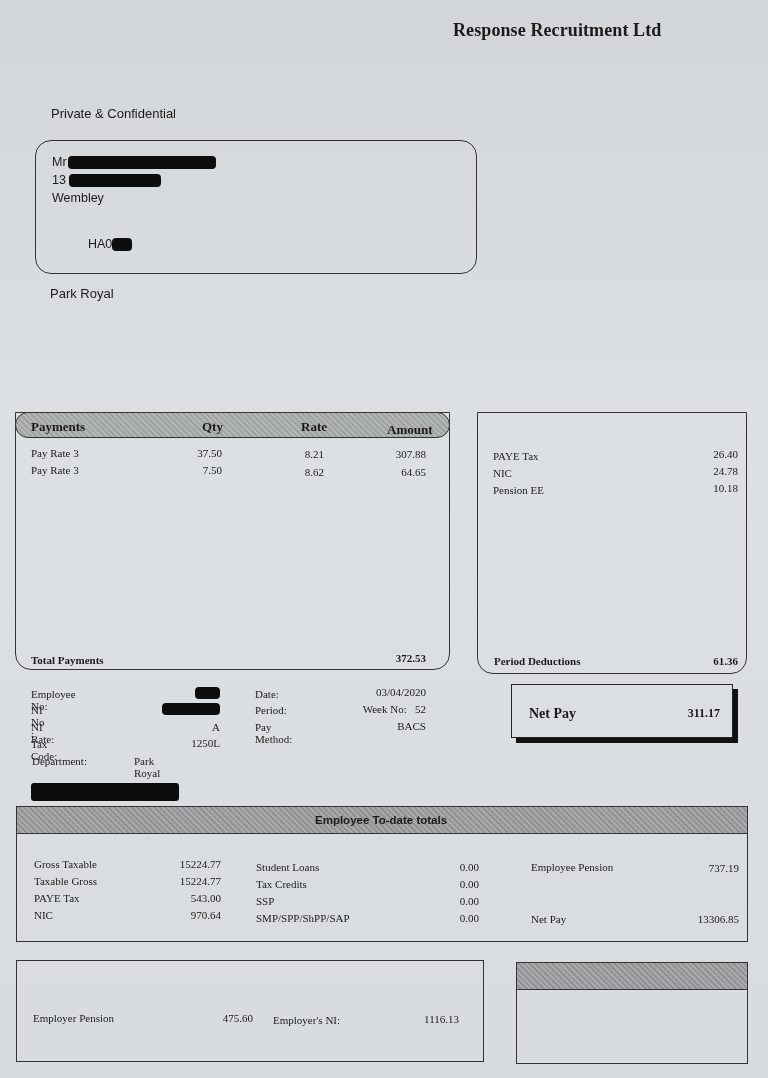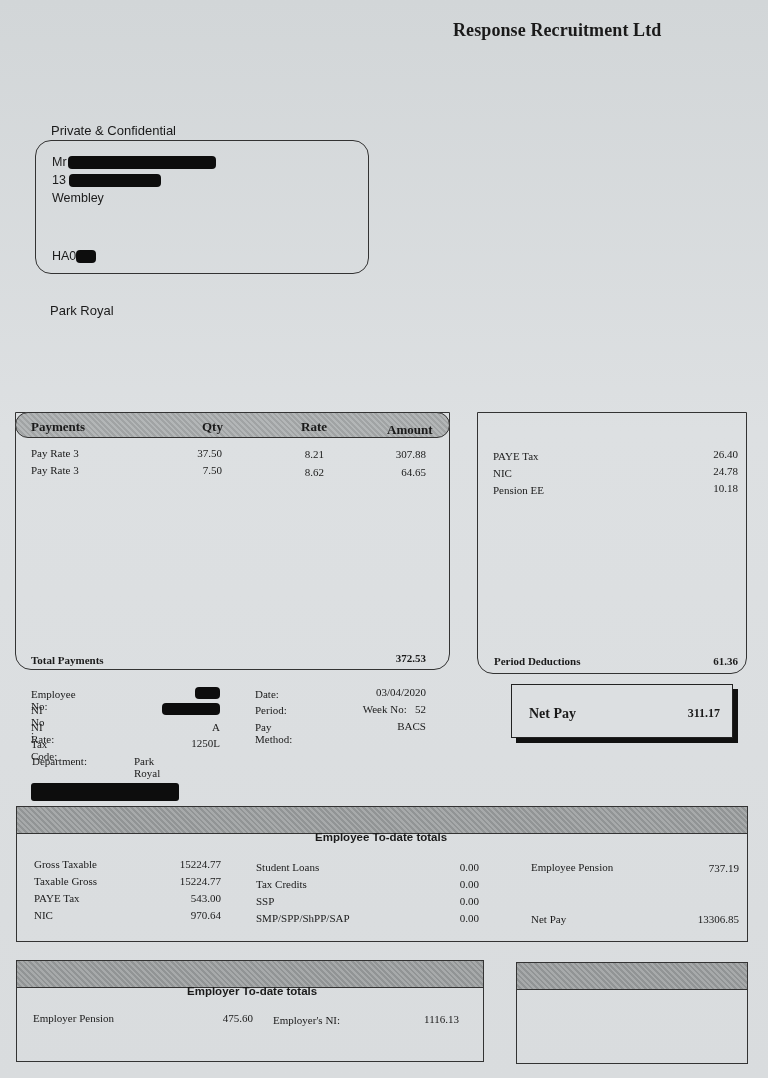"Private & Confidential" .sans { margin-top: 17px -> none }
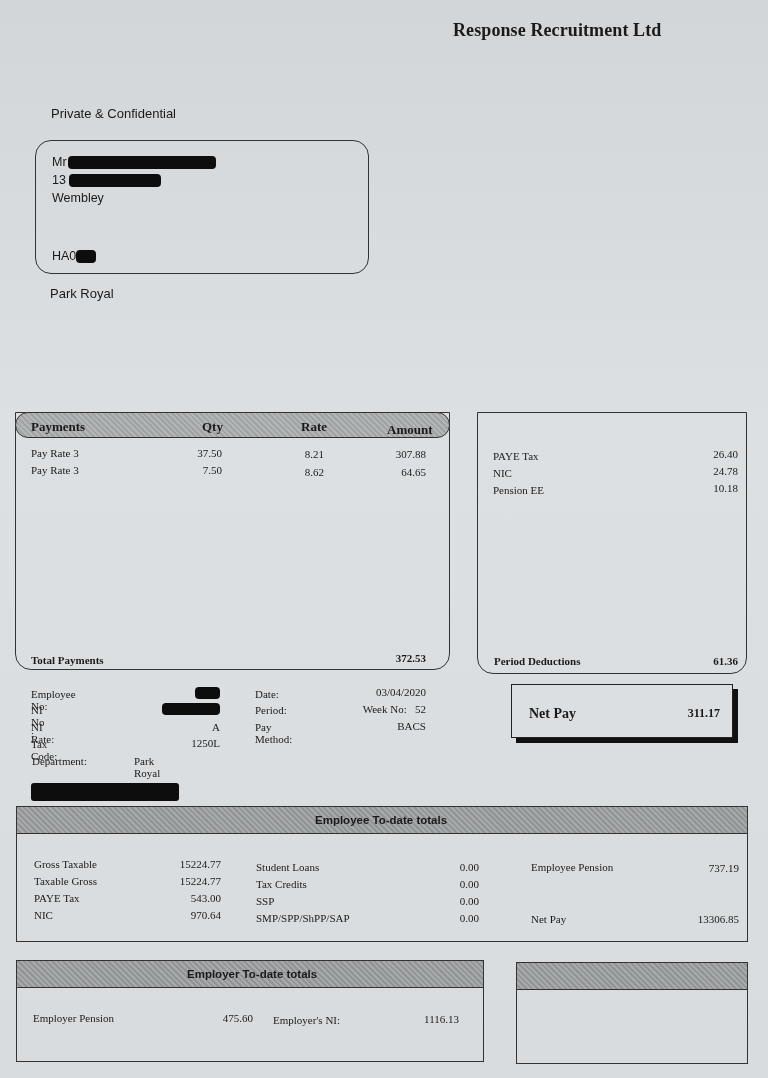"Mr" .address-box { width: 334px -> 442px }
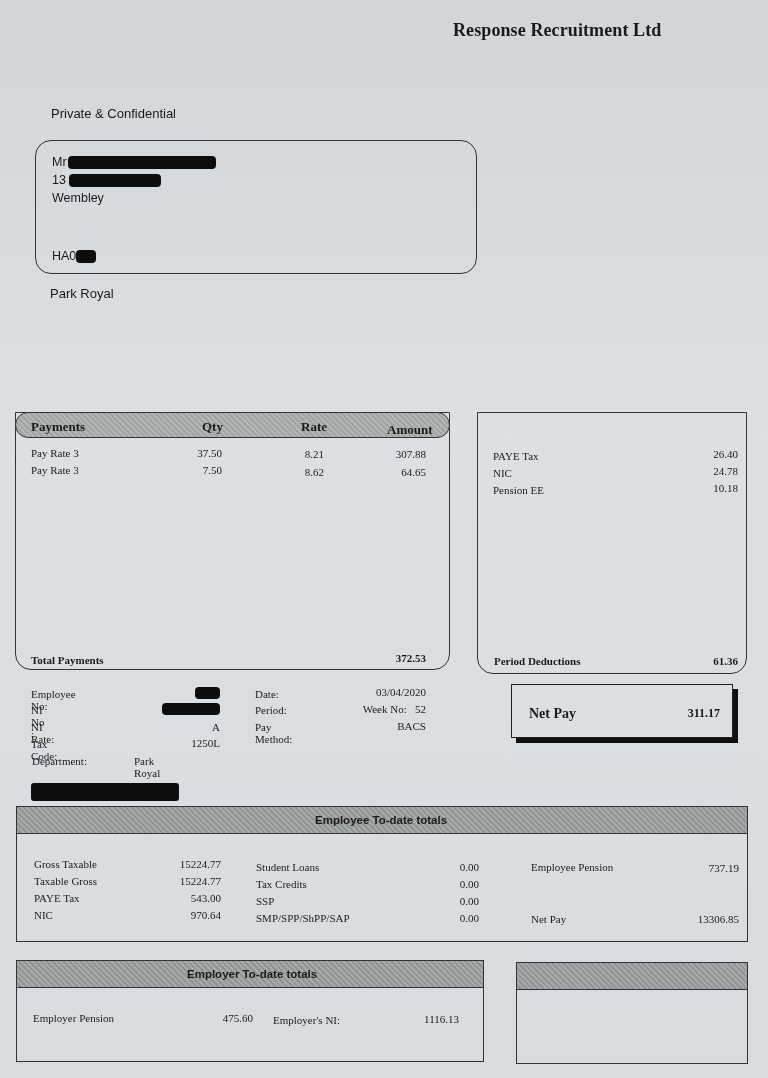"HA0" div.addr-line { margin-left: none -> 36px; top: 108px -> 96px }
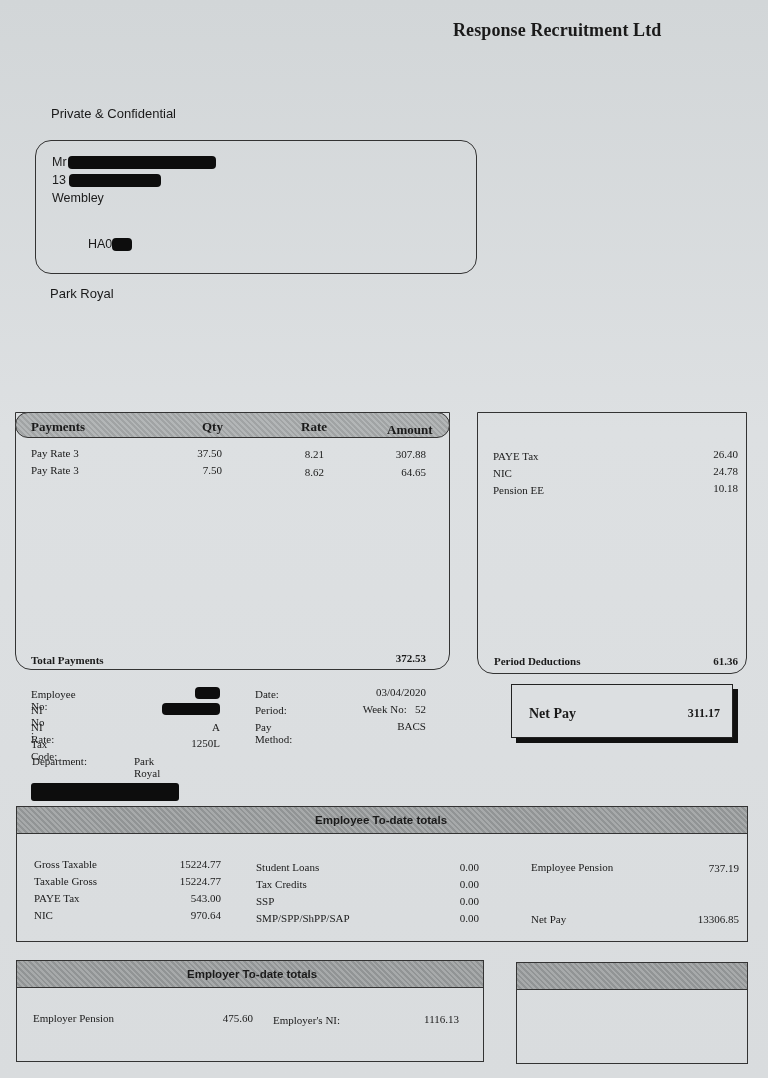"Employer To-date totals" div.bar-head { html: <div> <span>Employer To-date totals</span> </div> -> none }
